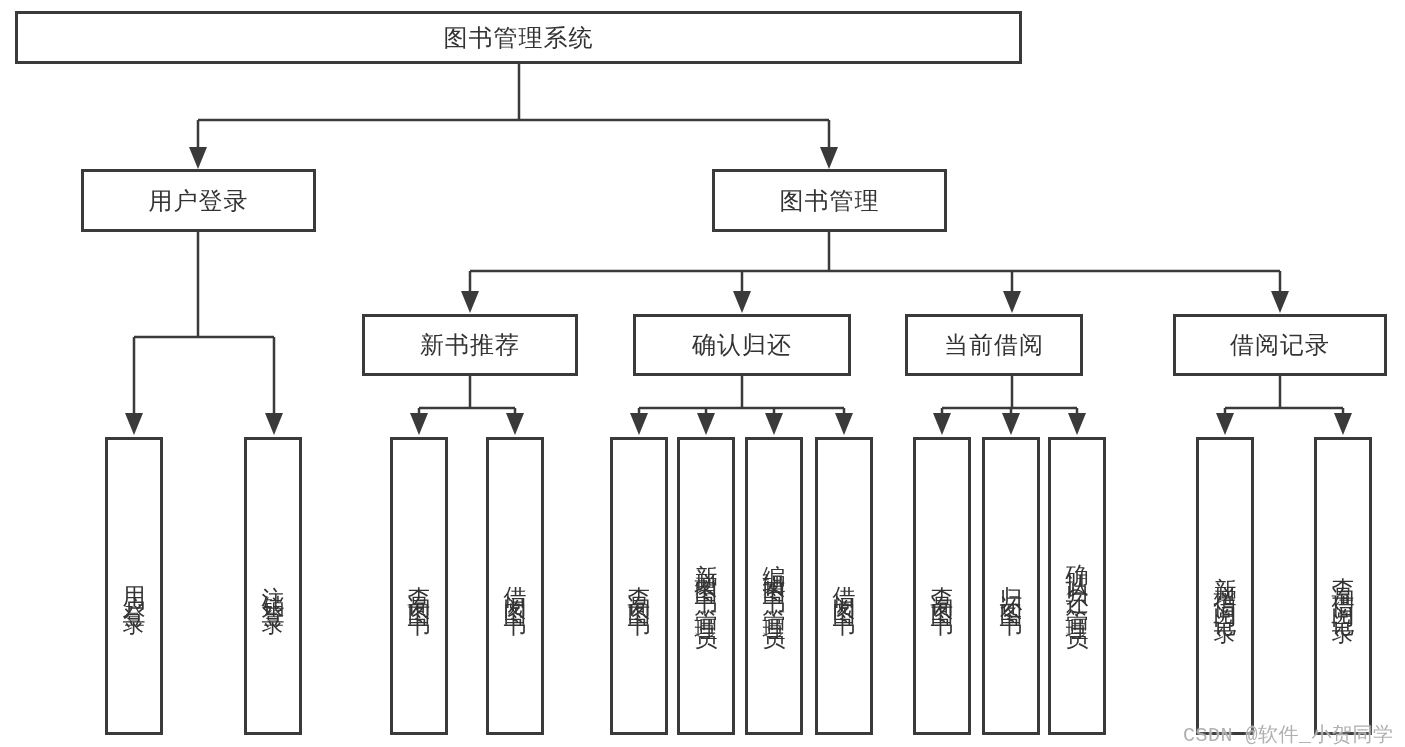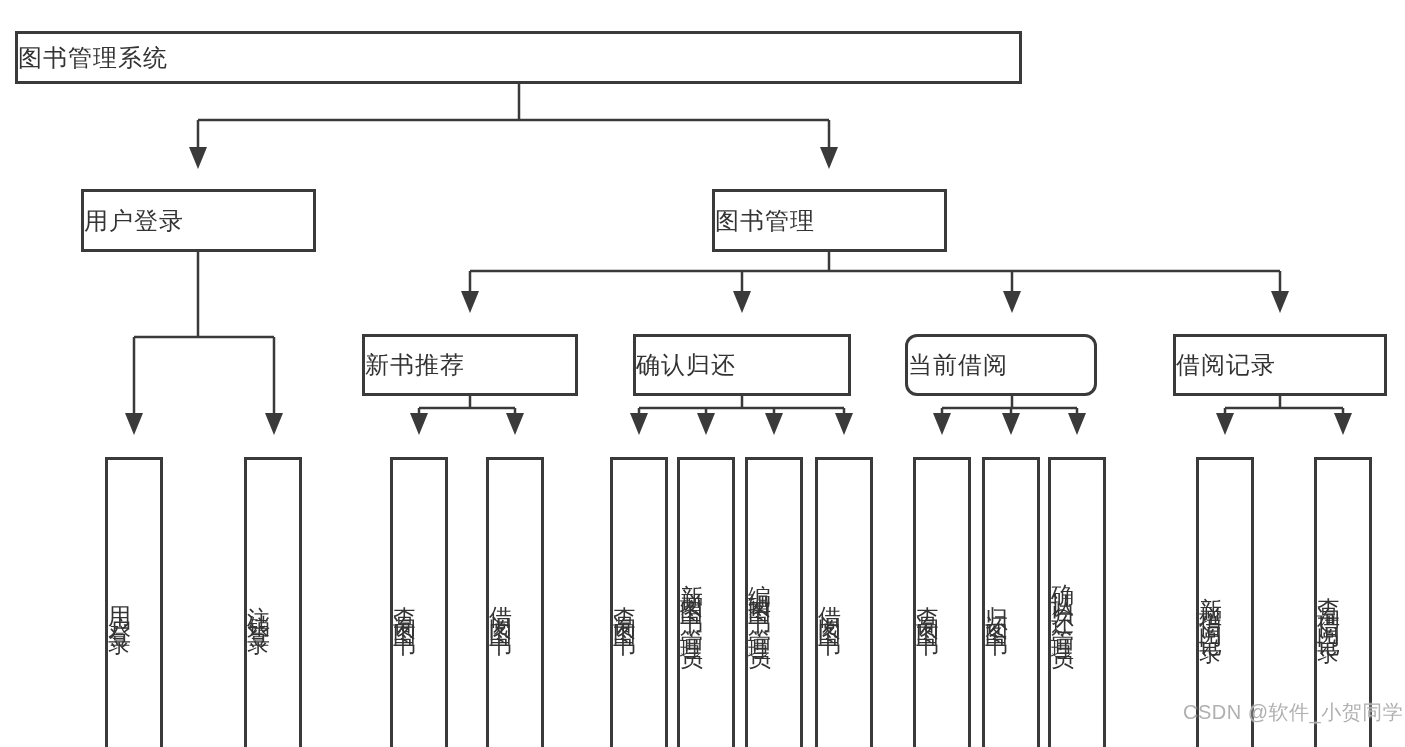"图书管理系统" .node { justify-content: flex-start -> center; margin-top: 20px -> none }
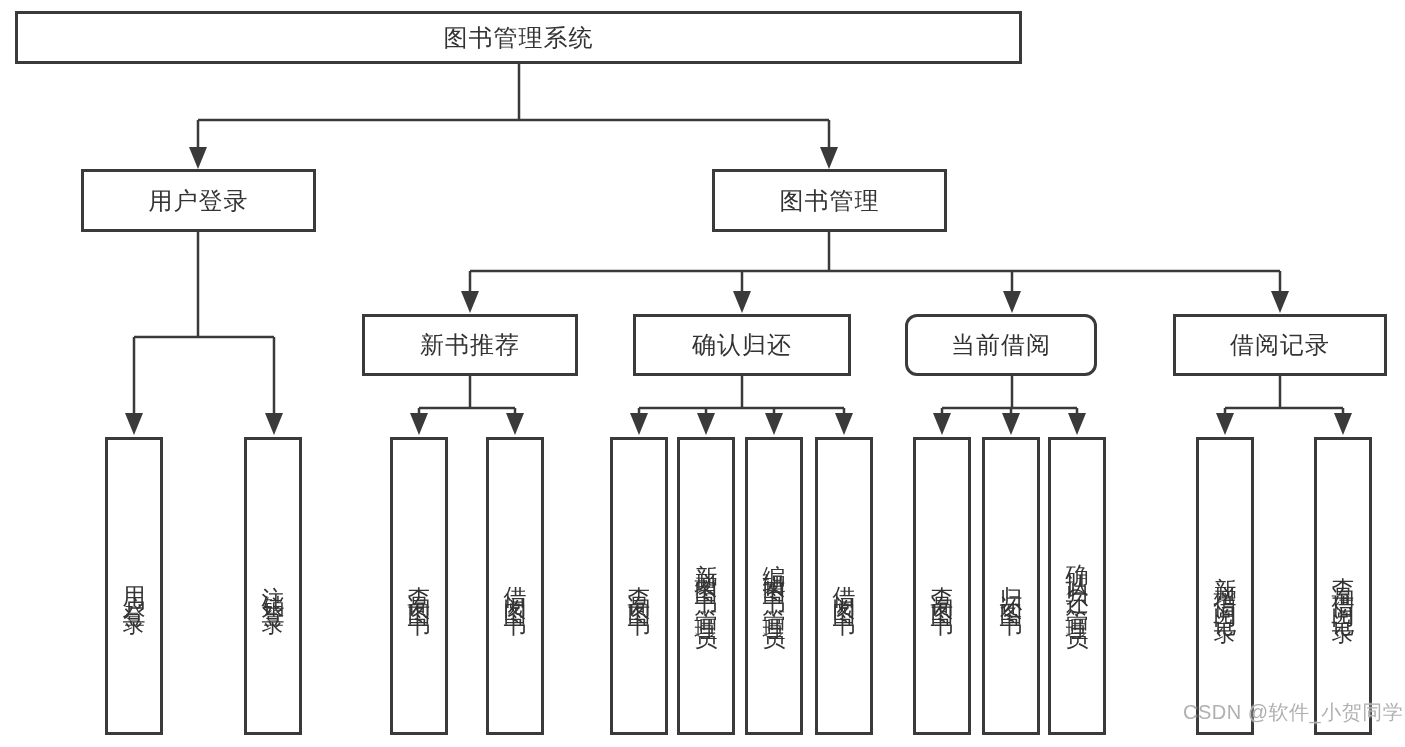"当前借阅" .node.l3c { border-radius: 12px -> none; width: 192px -> 178px }
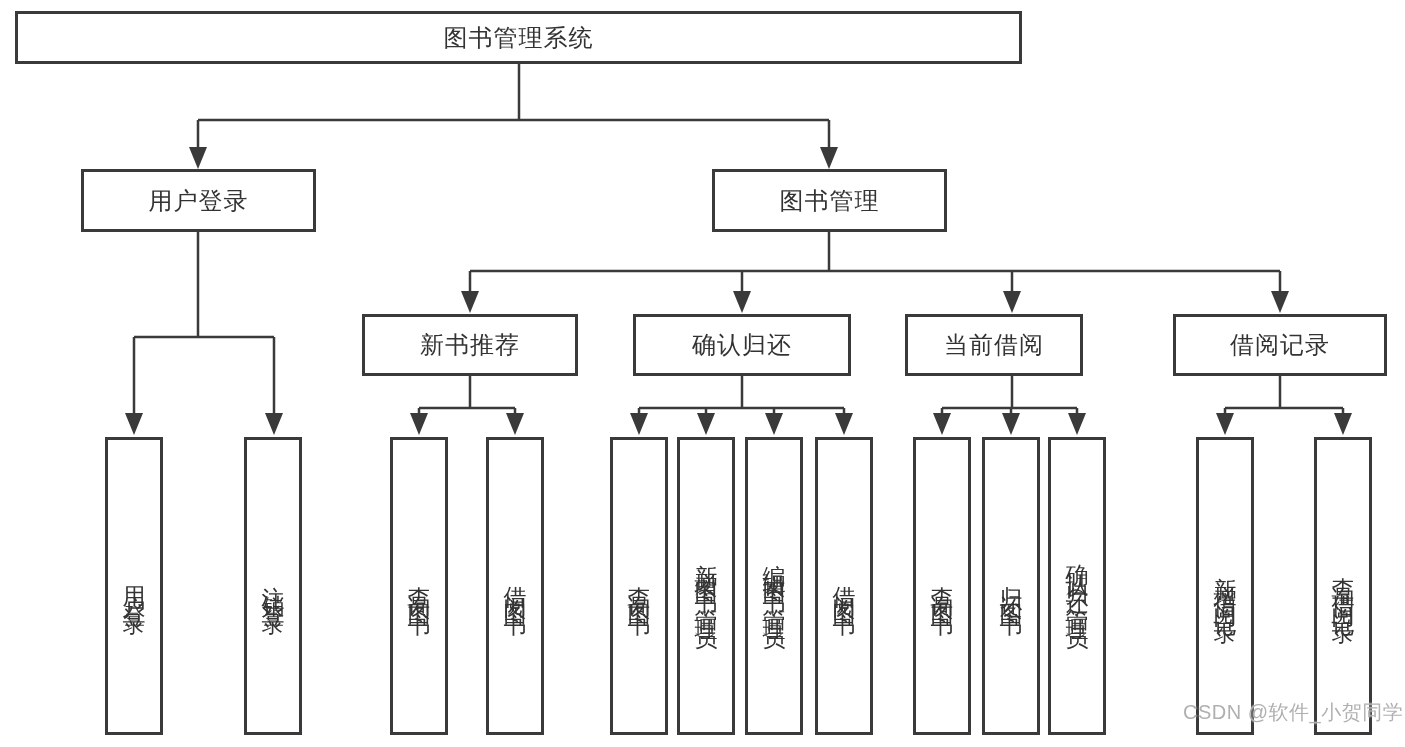"CSDN @软件_小贺同学" .watermark { font-family: none -> Liberation Mono, monospace; top: 699px -> 721px }
